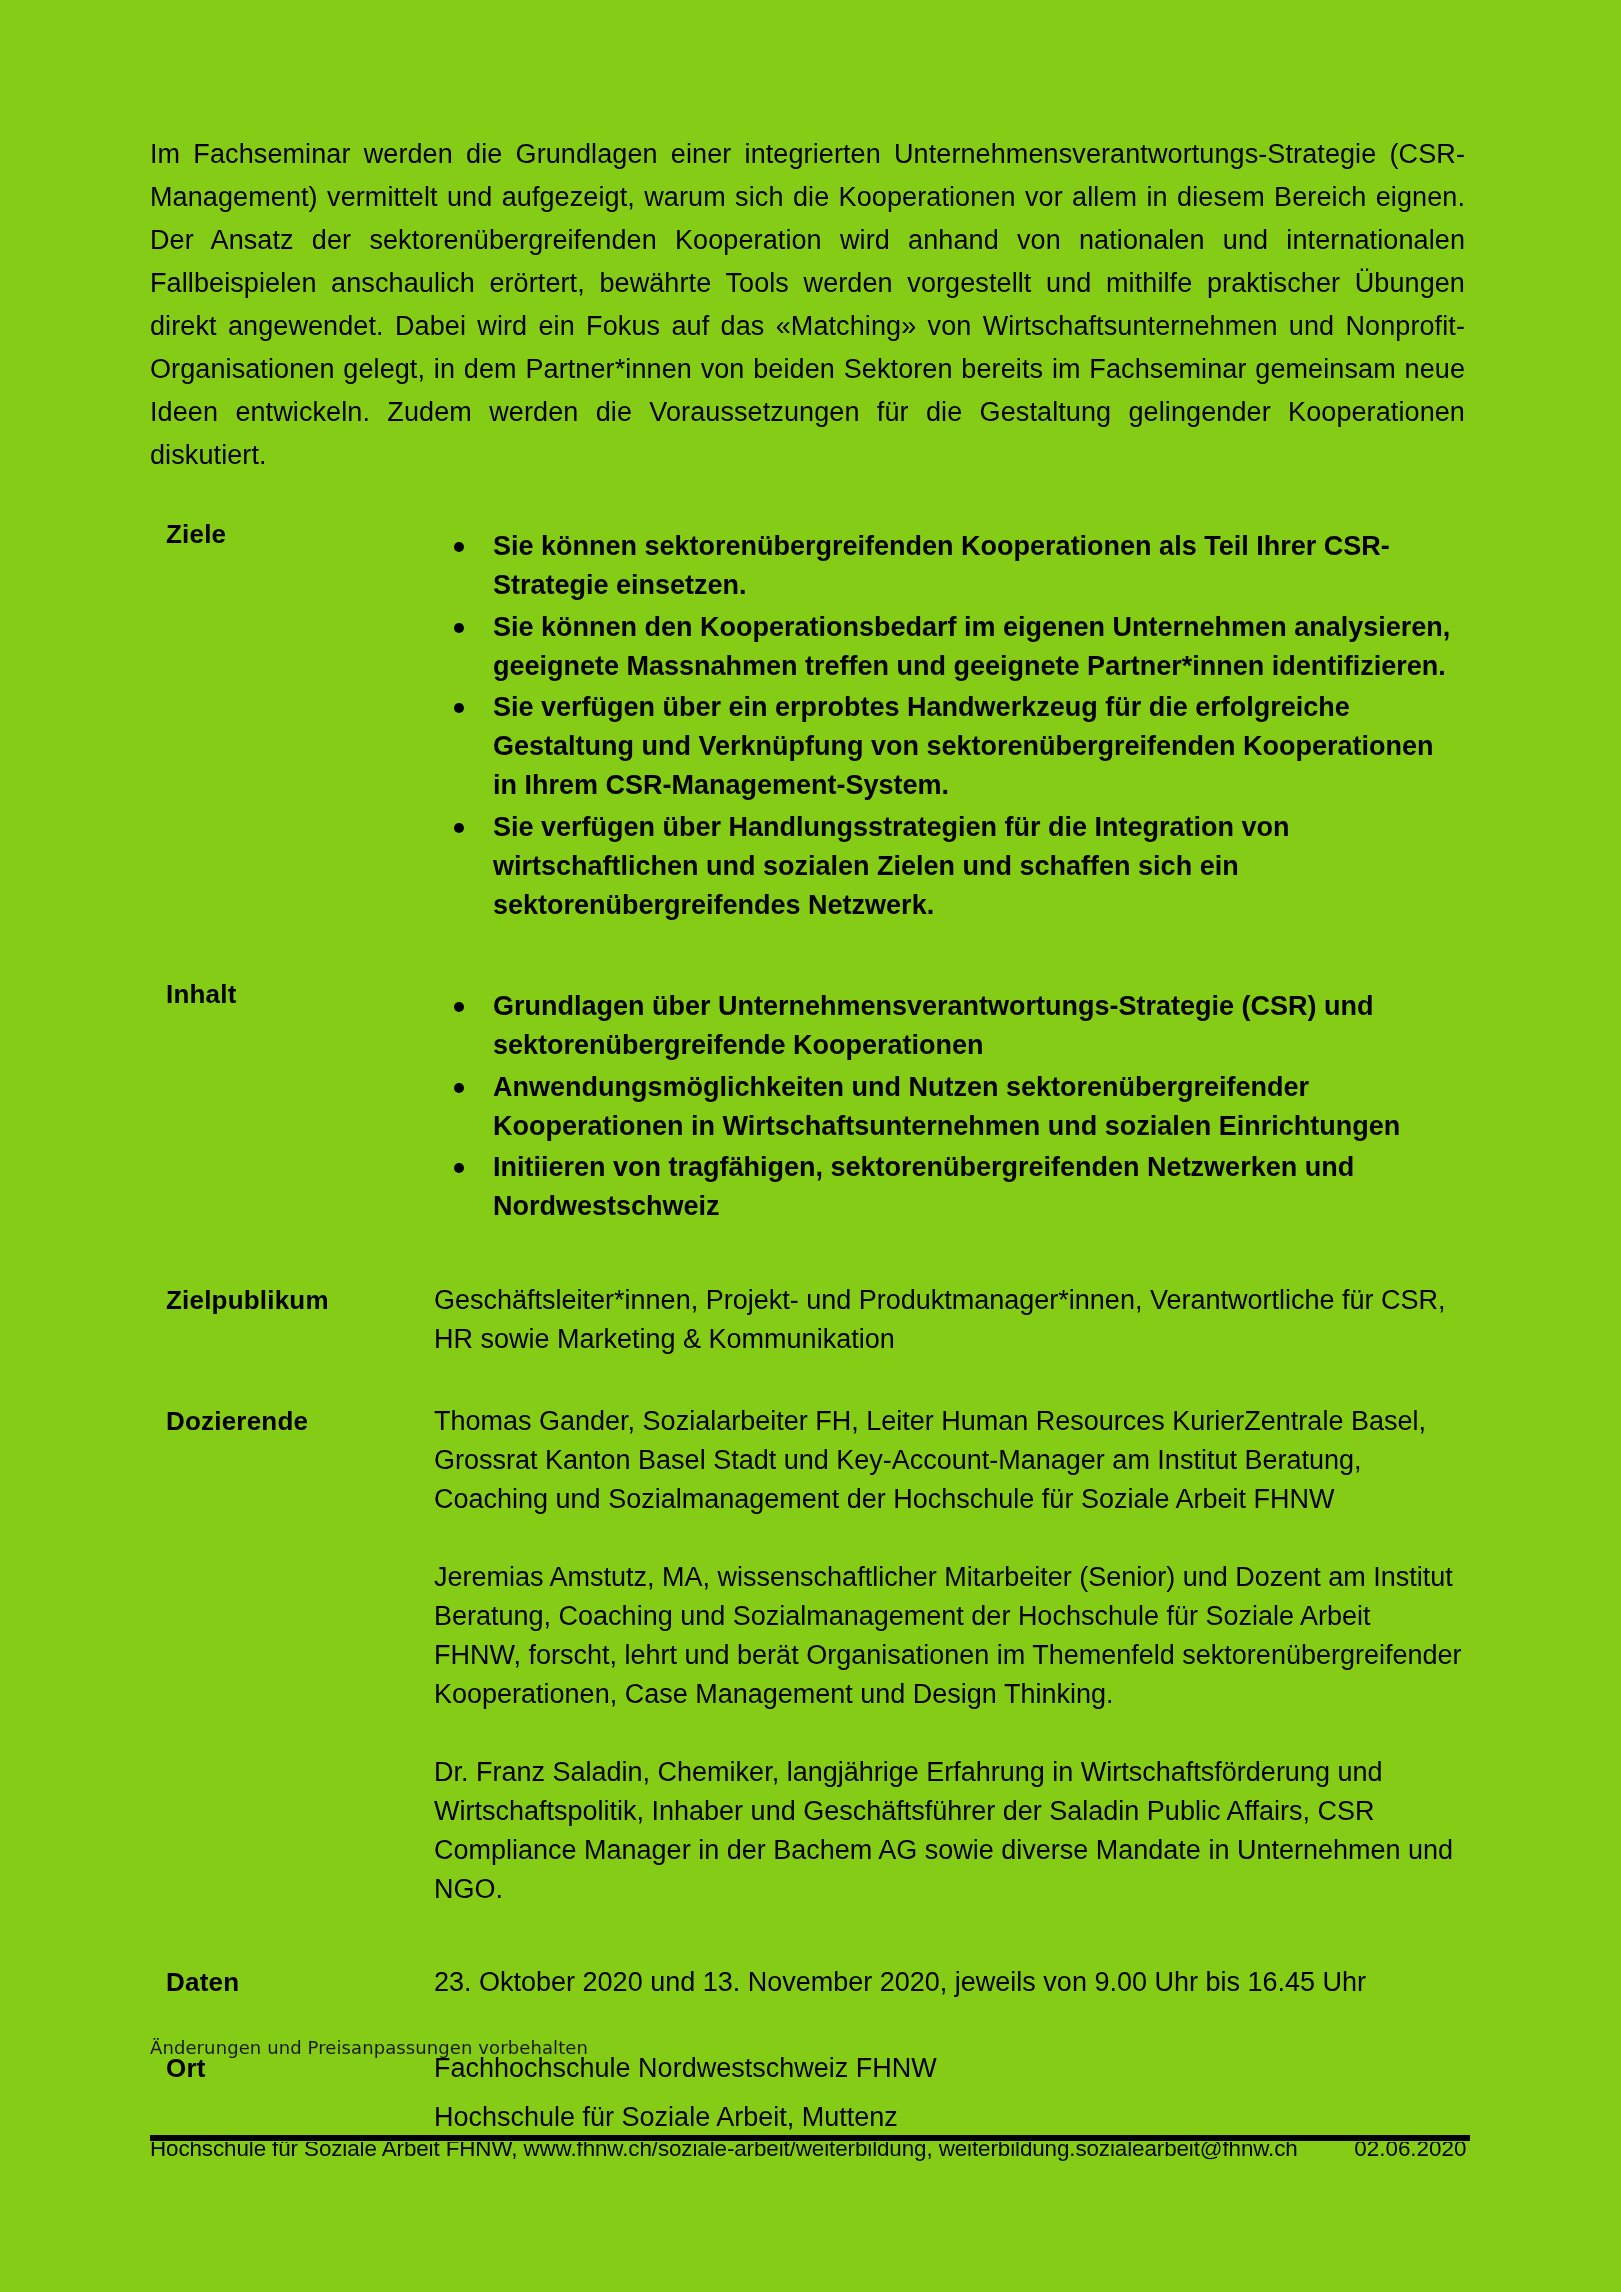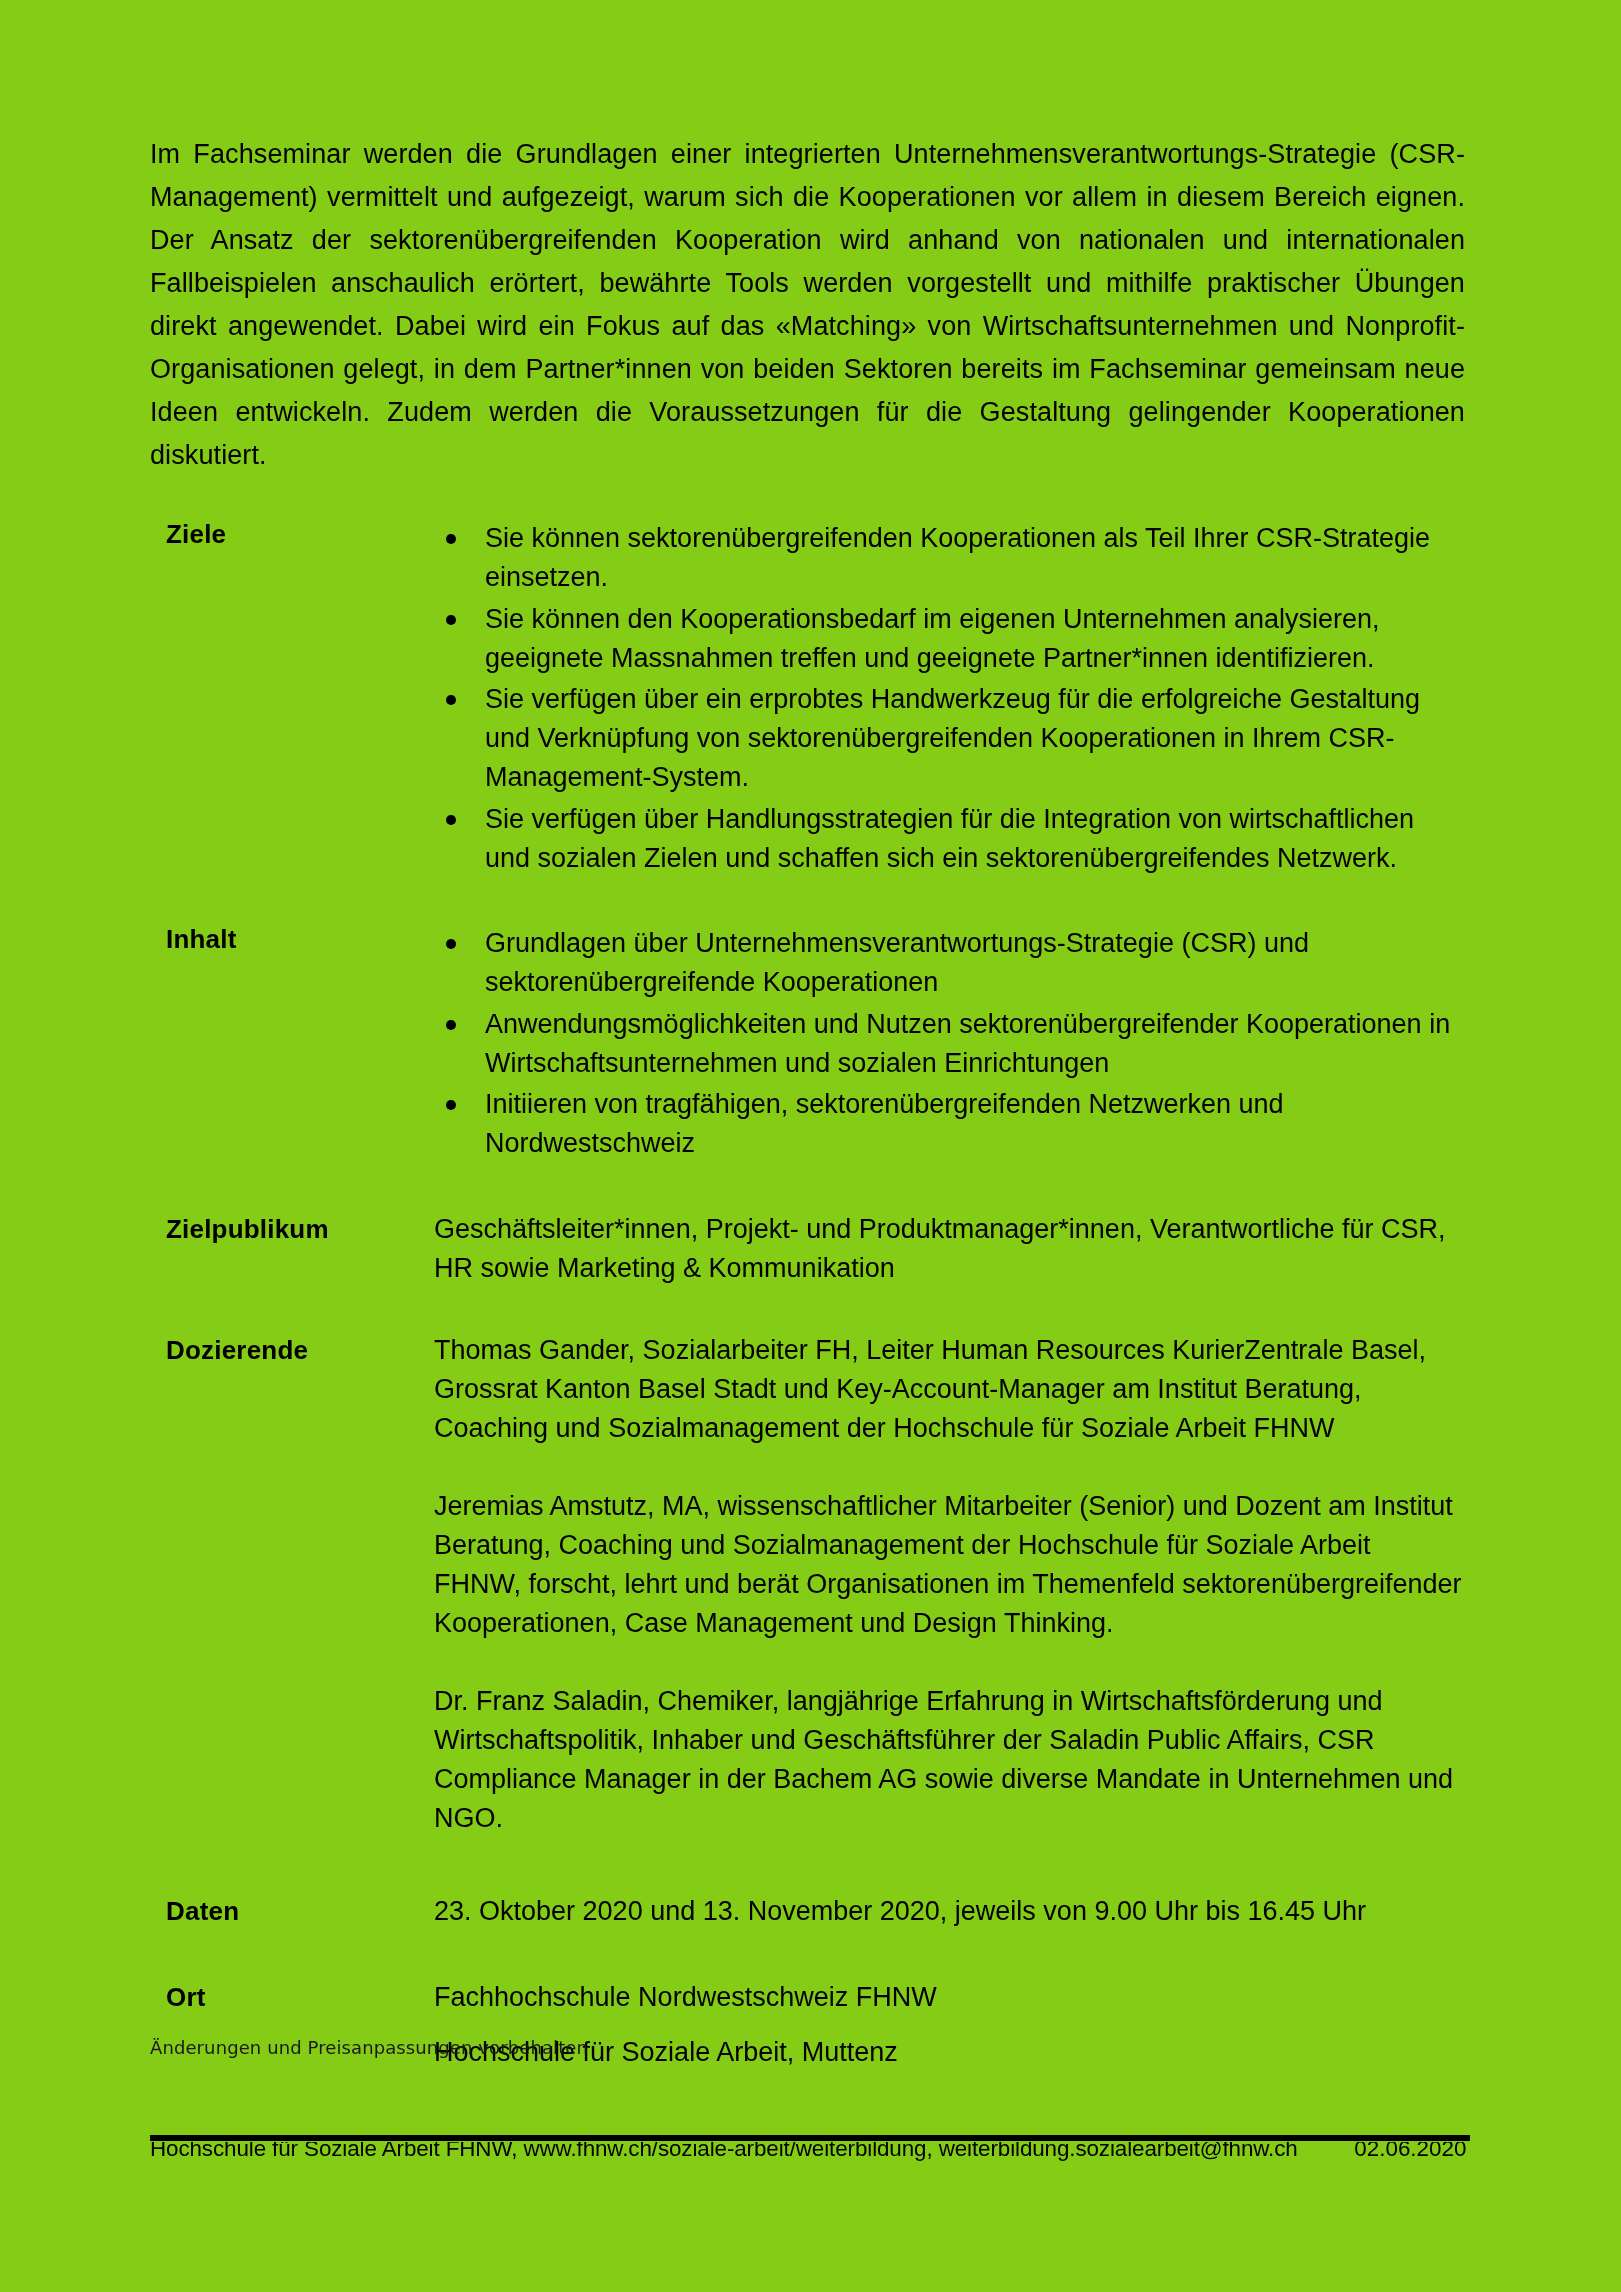"Sie können sektorenübergreifenden" ul.bullets { font-weight: none -> bold; margin: 4px -> 12px }
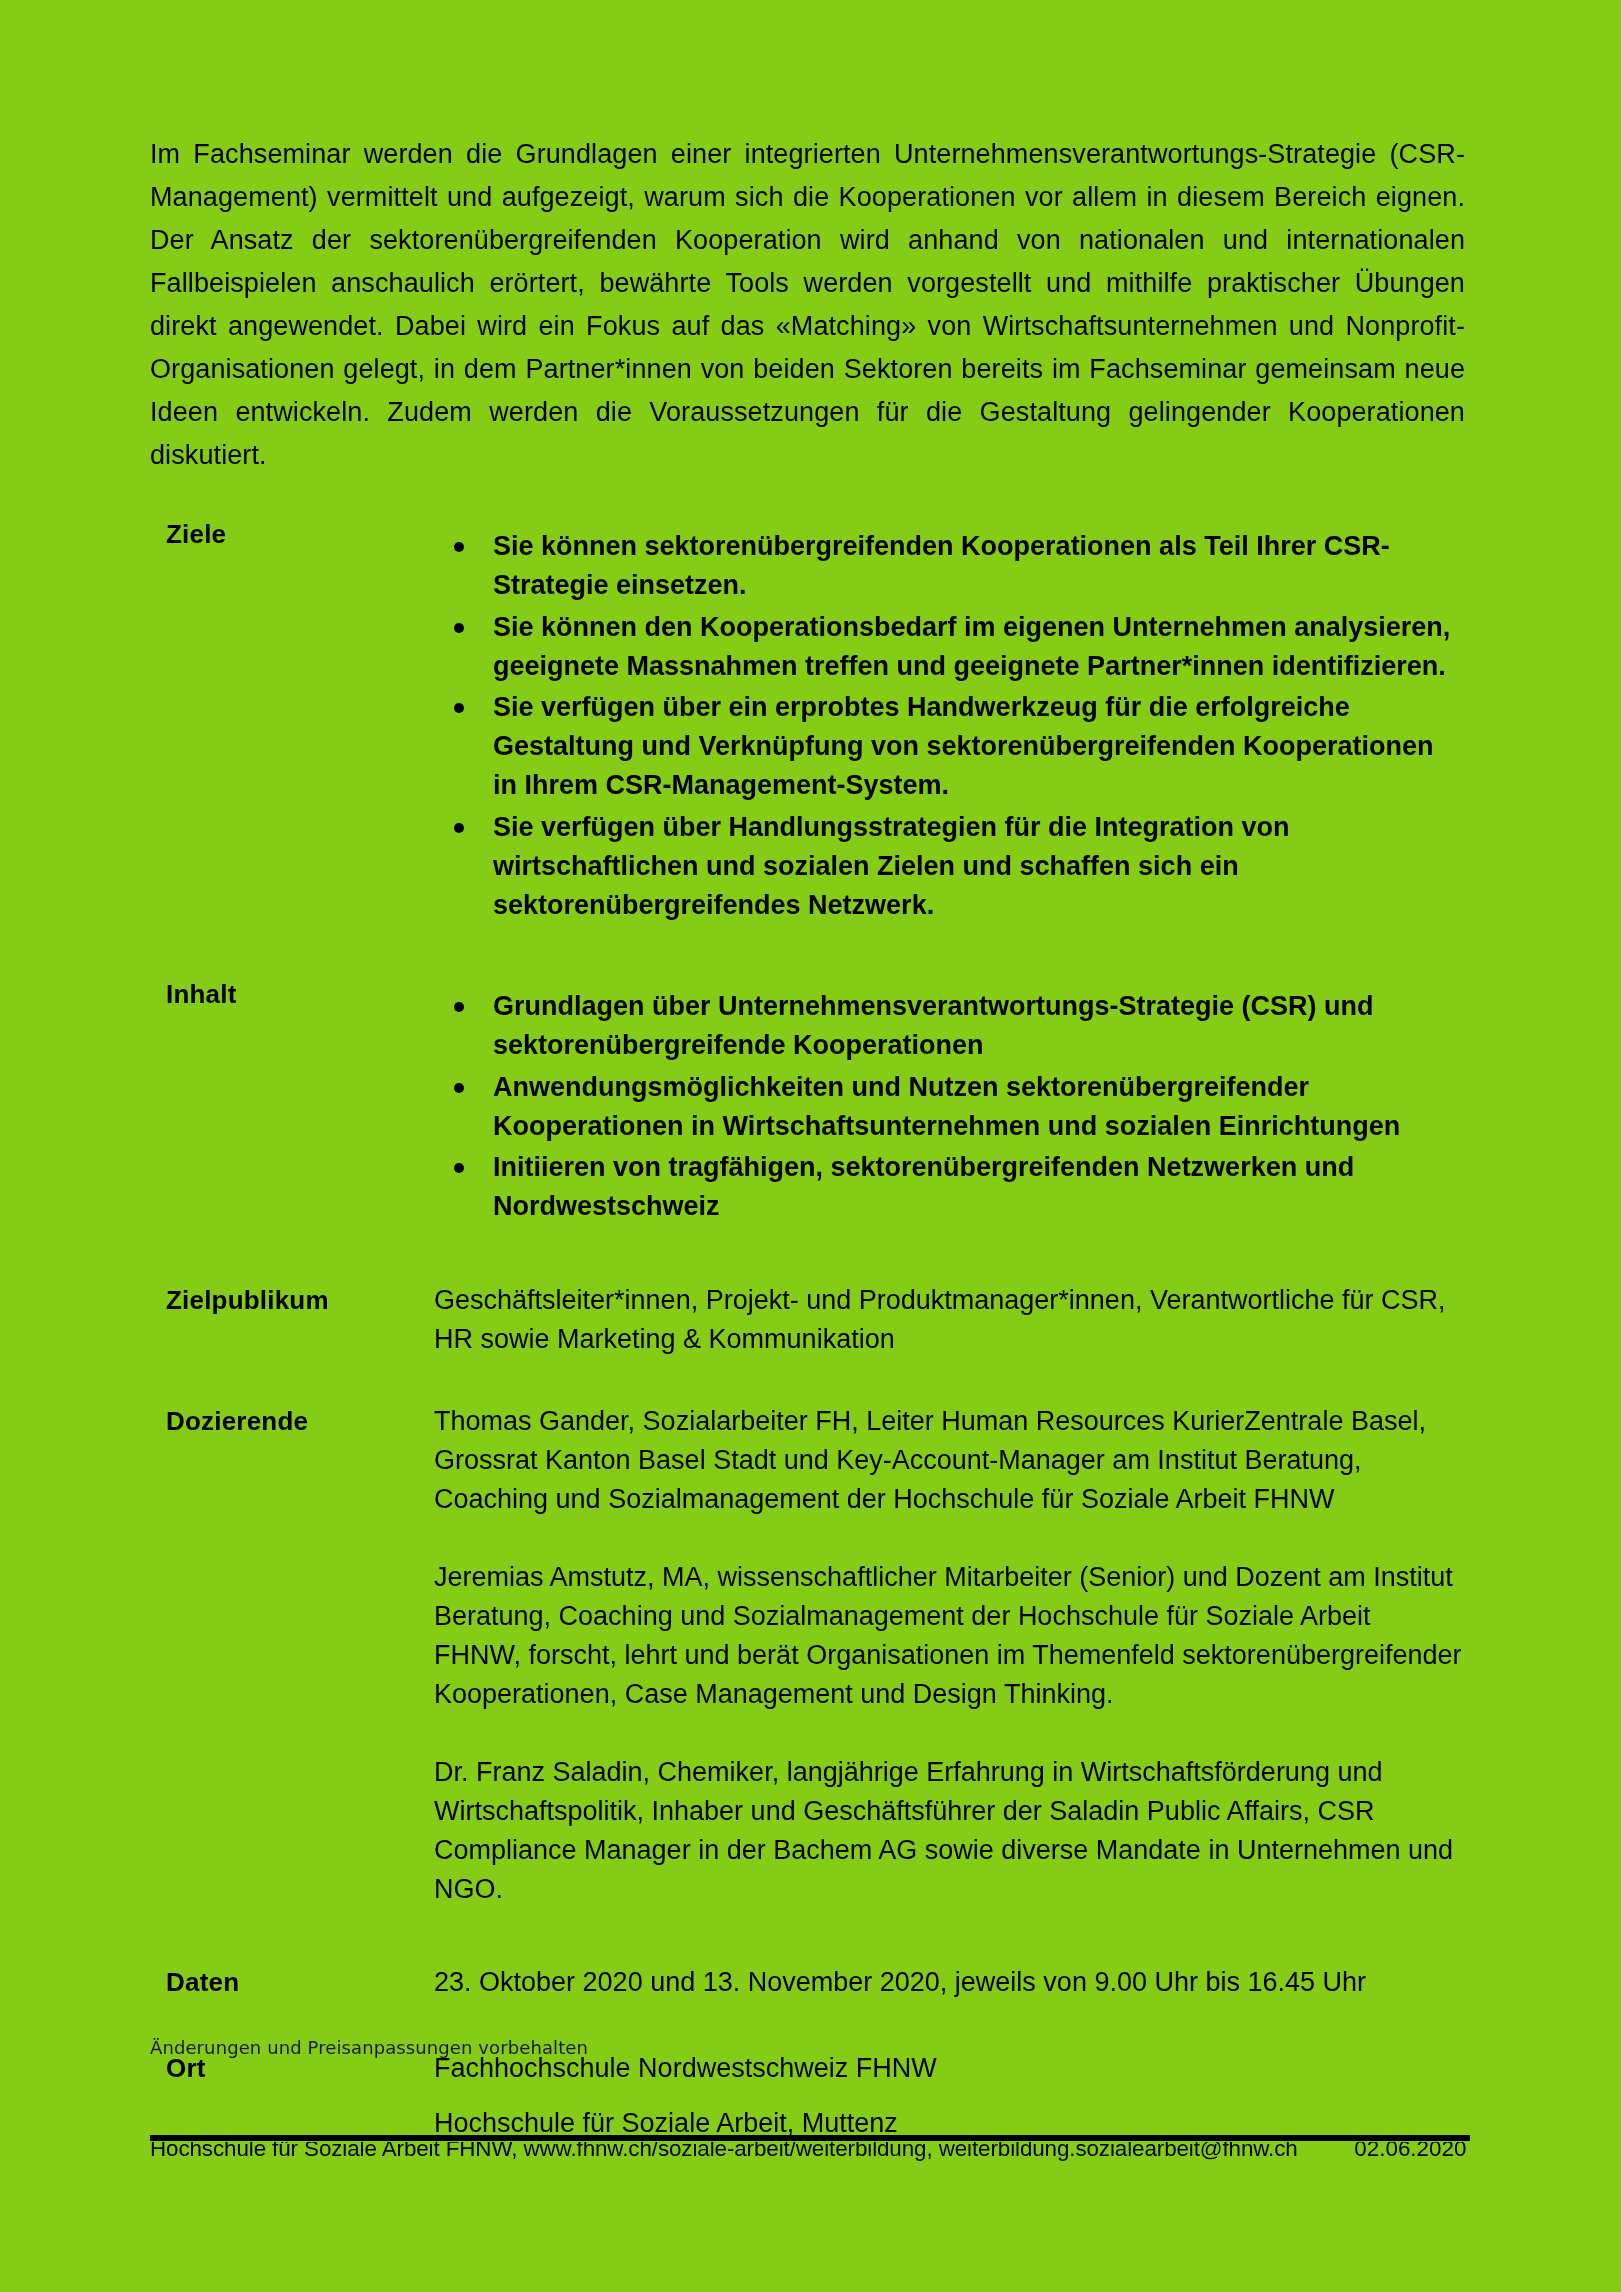"Hochschule für Soziale Arbeit, Muttenz" p.para { margin-top: 16px -> 10px }
